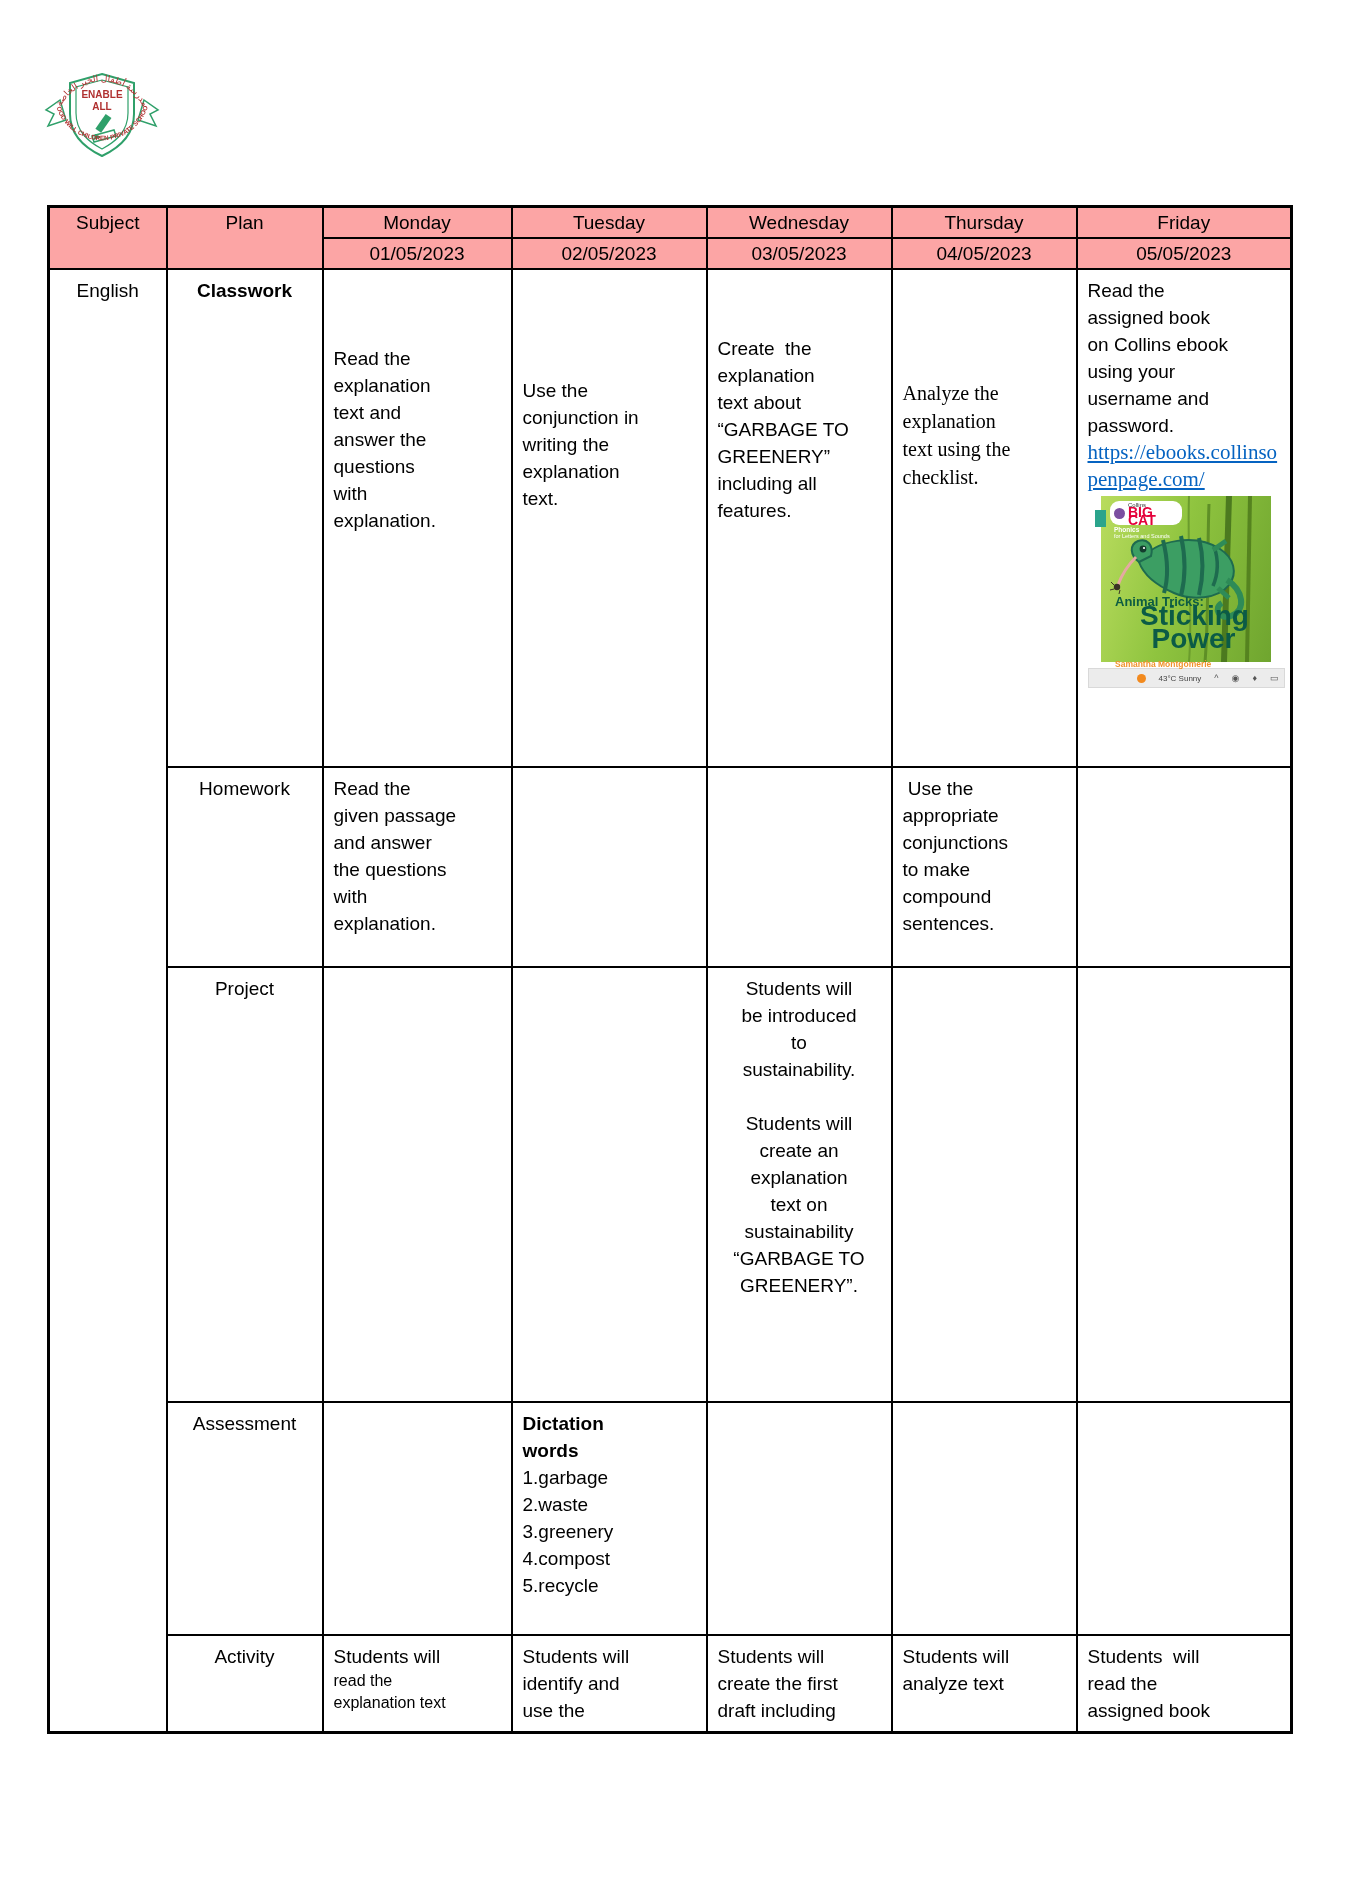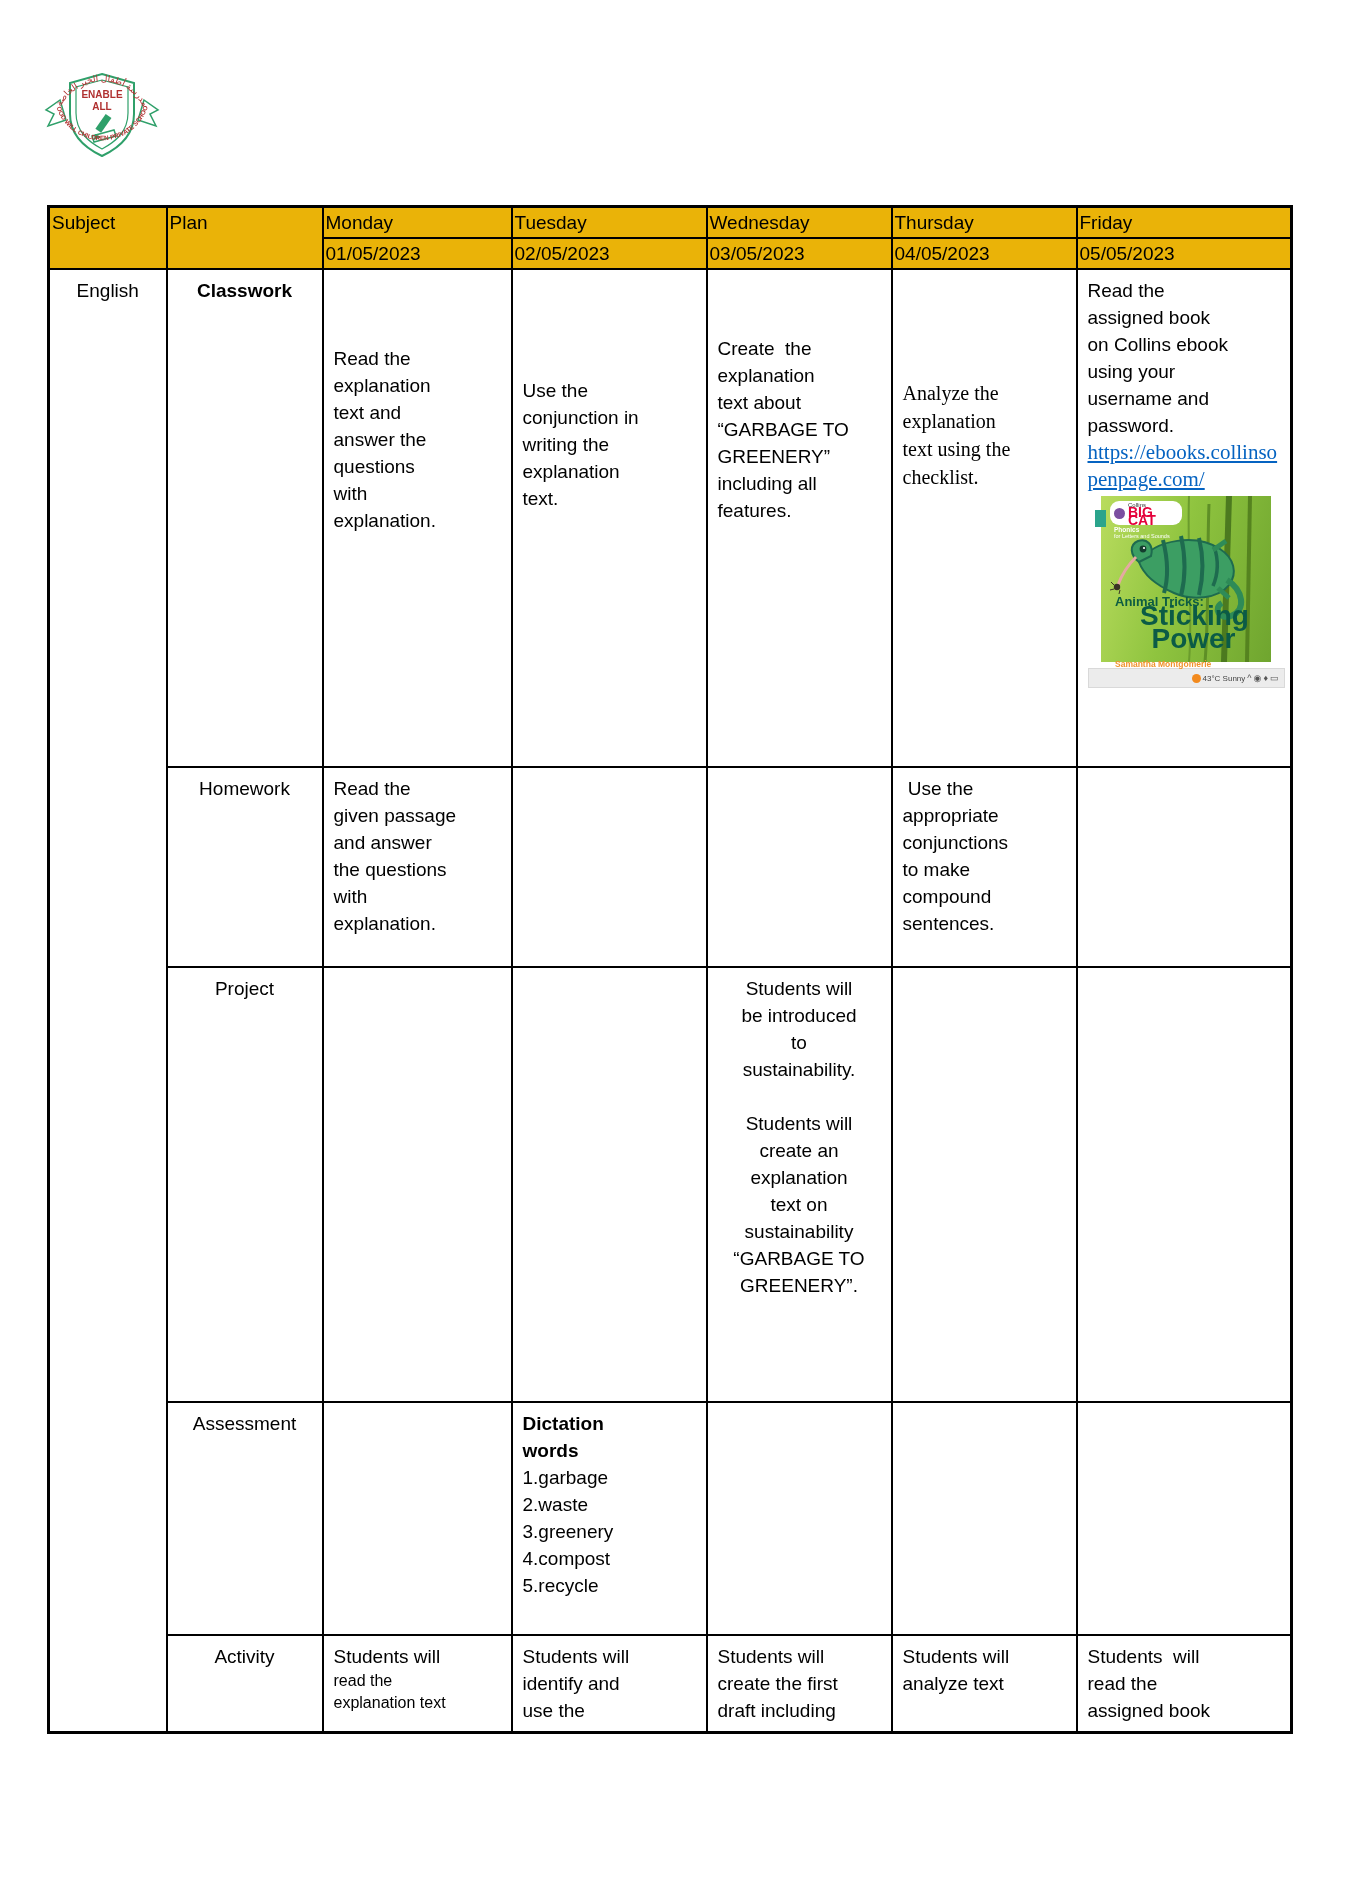"Subject" .plan thead th { background: #eab308 -> #fca5a5; text-align: left -> center }
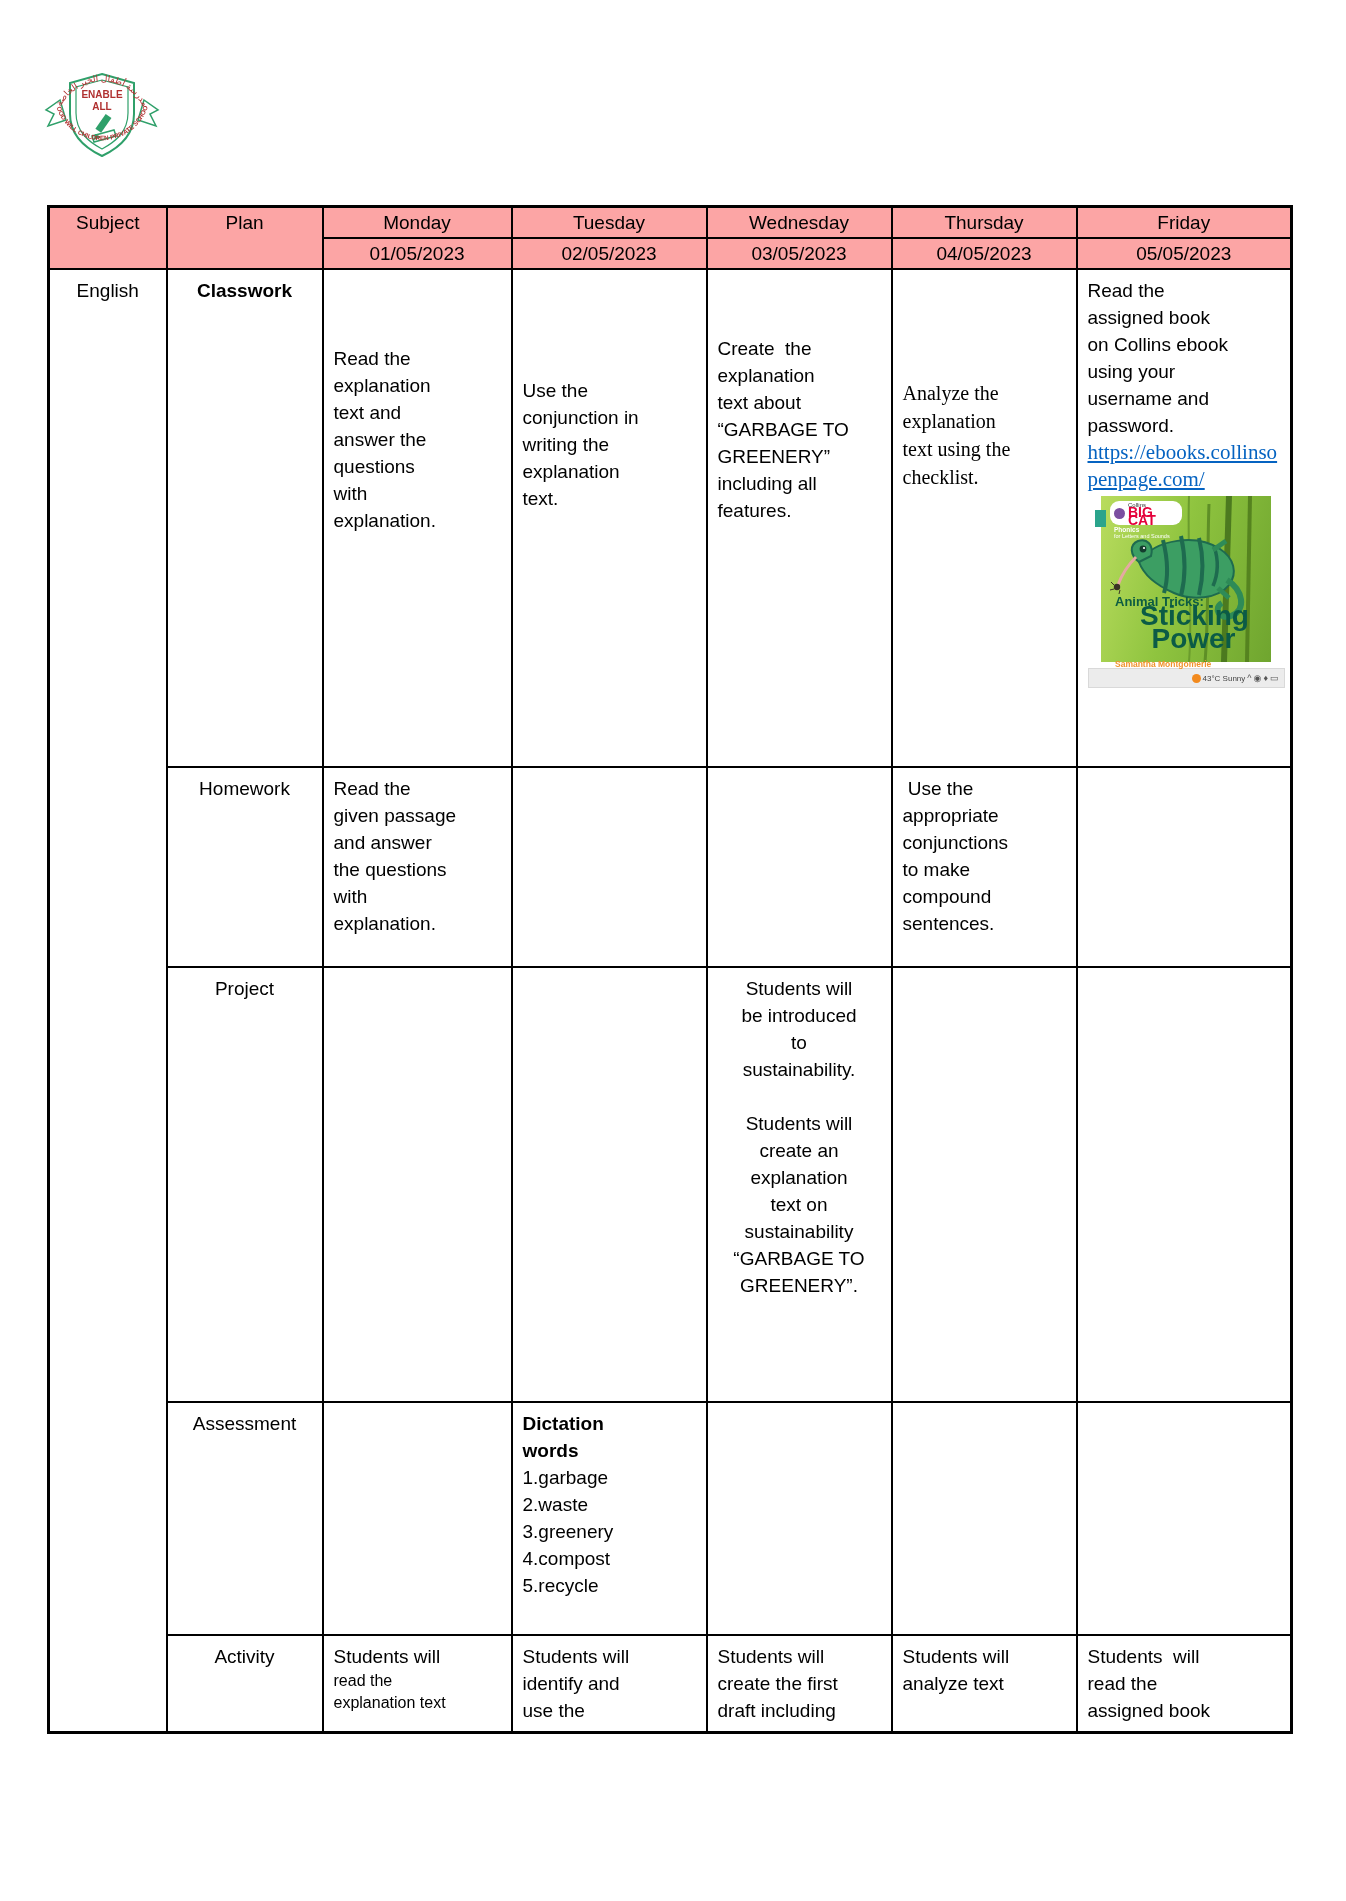"43°C Sunny" .ebar { gap: 2px -> 13px }
